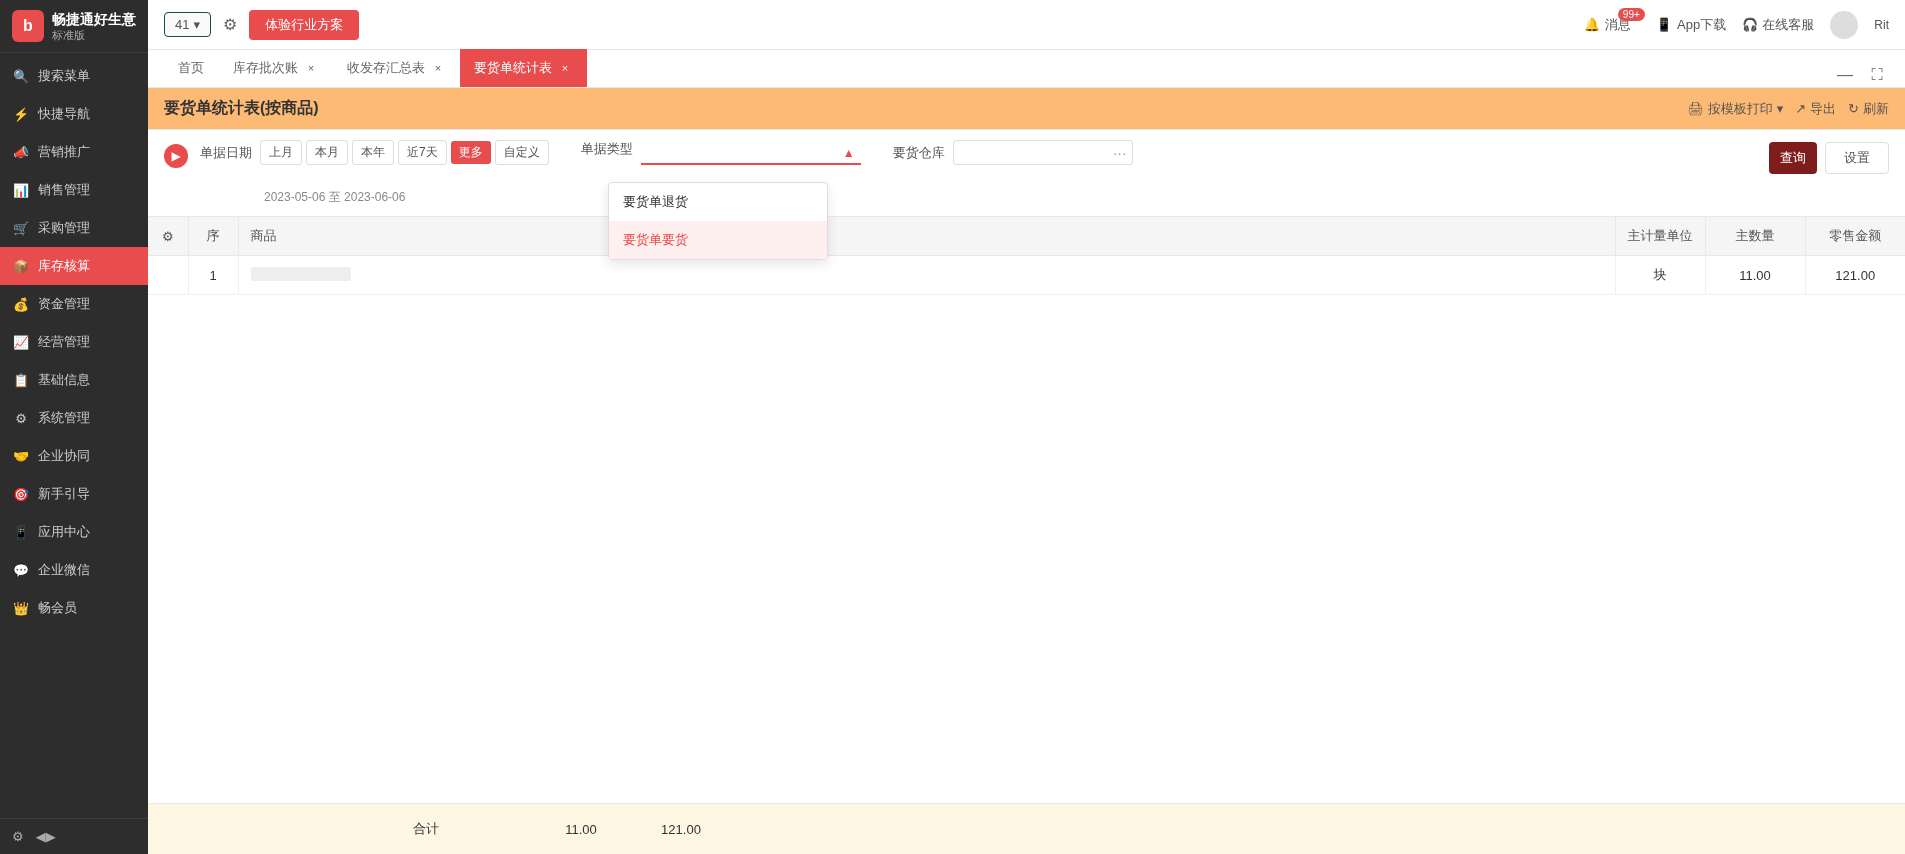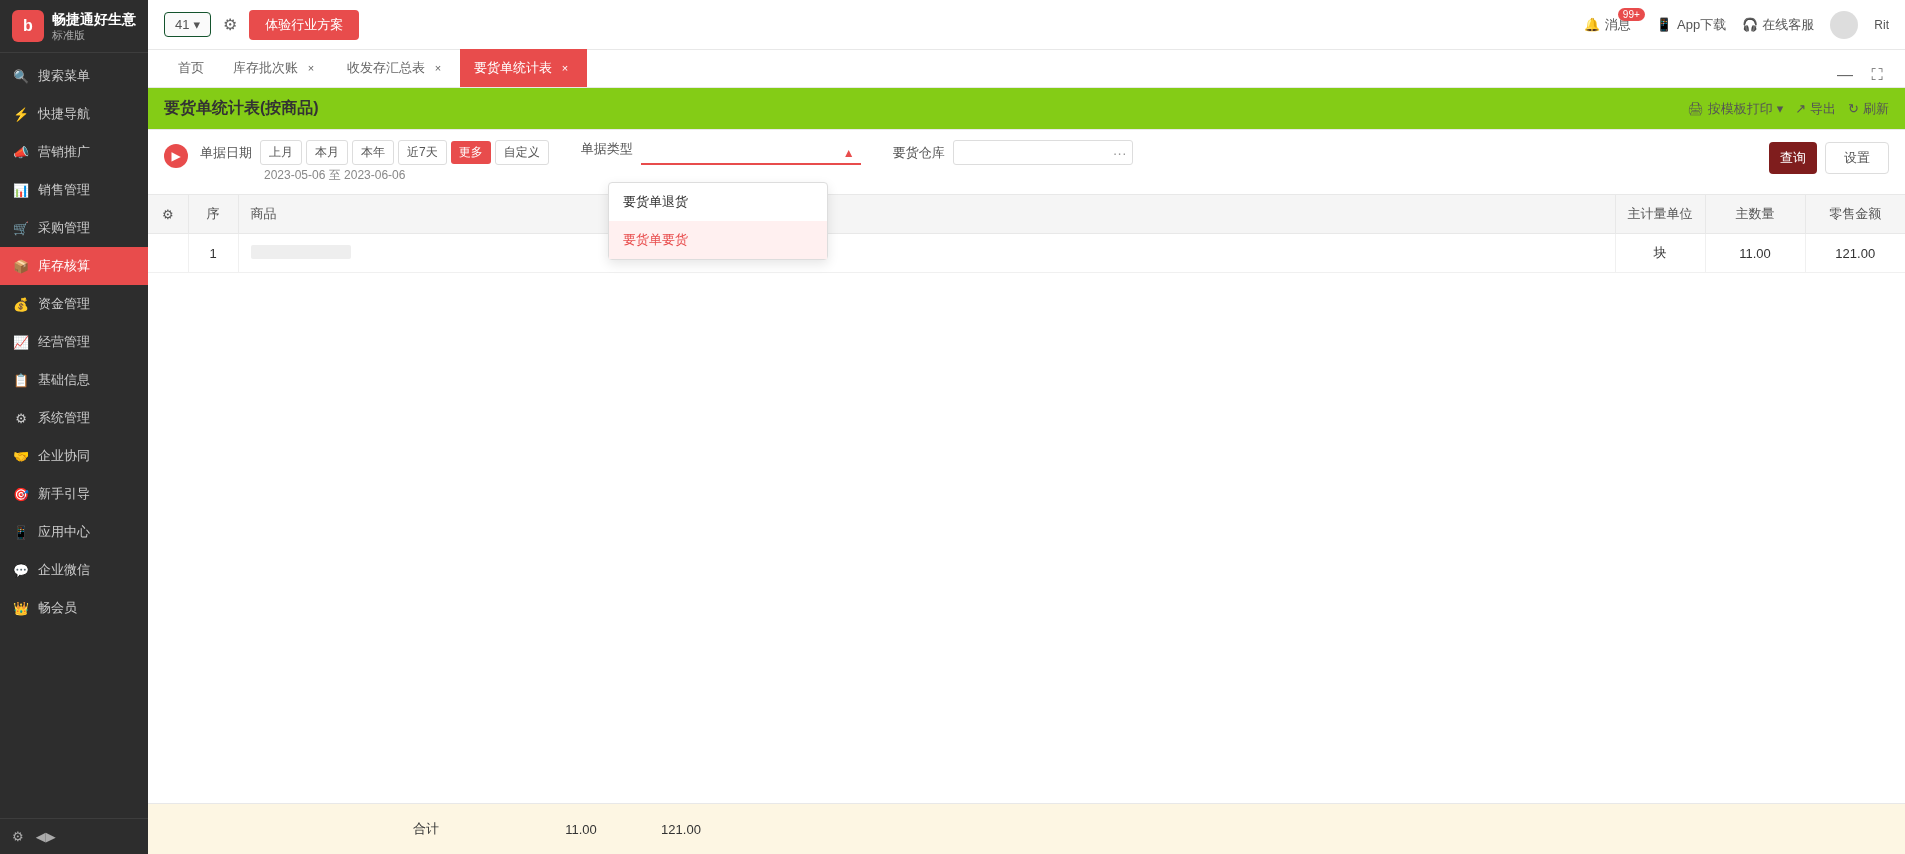"要货单统计表(按商品)" .page-header { background: #84cc16 -> #fdba74 }
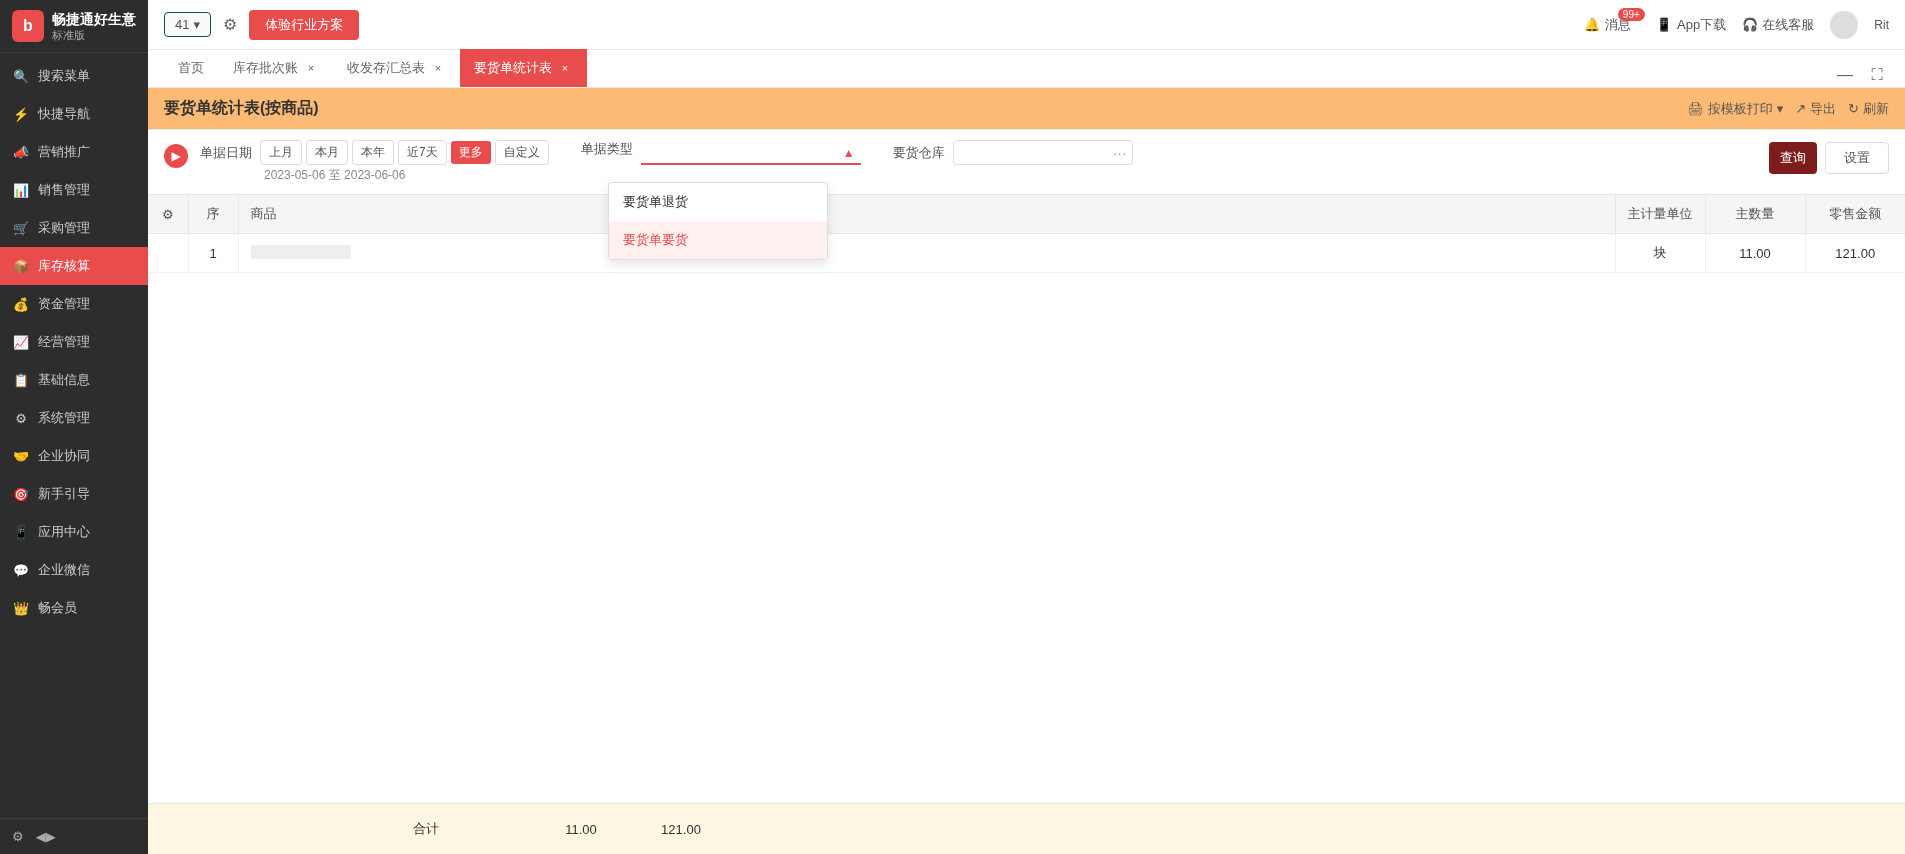"单据日期" .filter-group { gap: 2px -> 24px }
